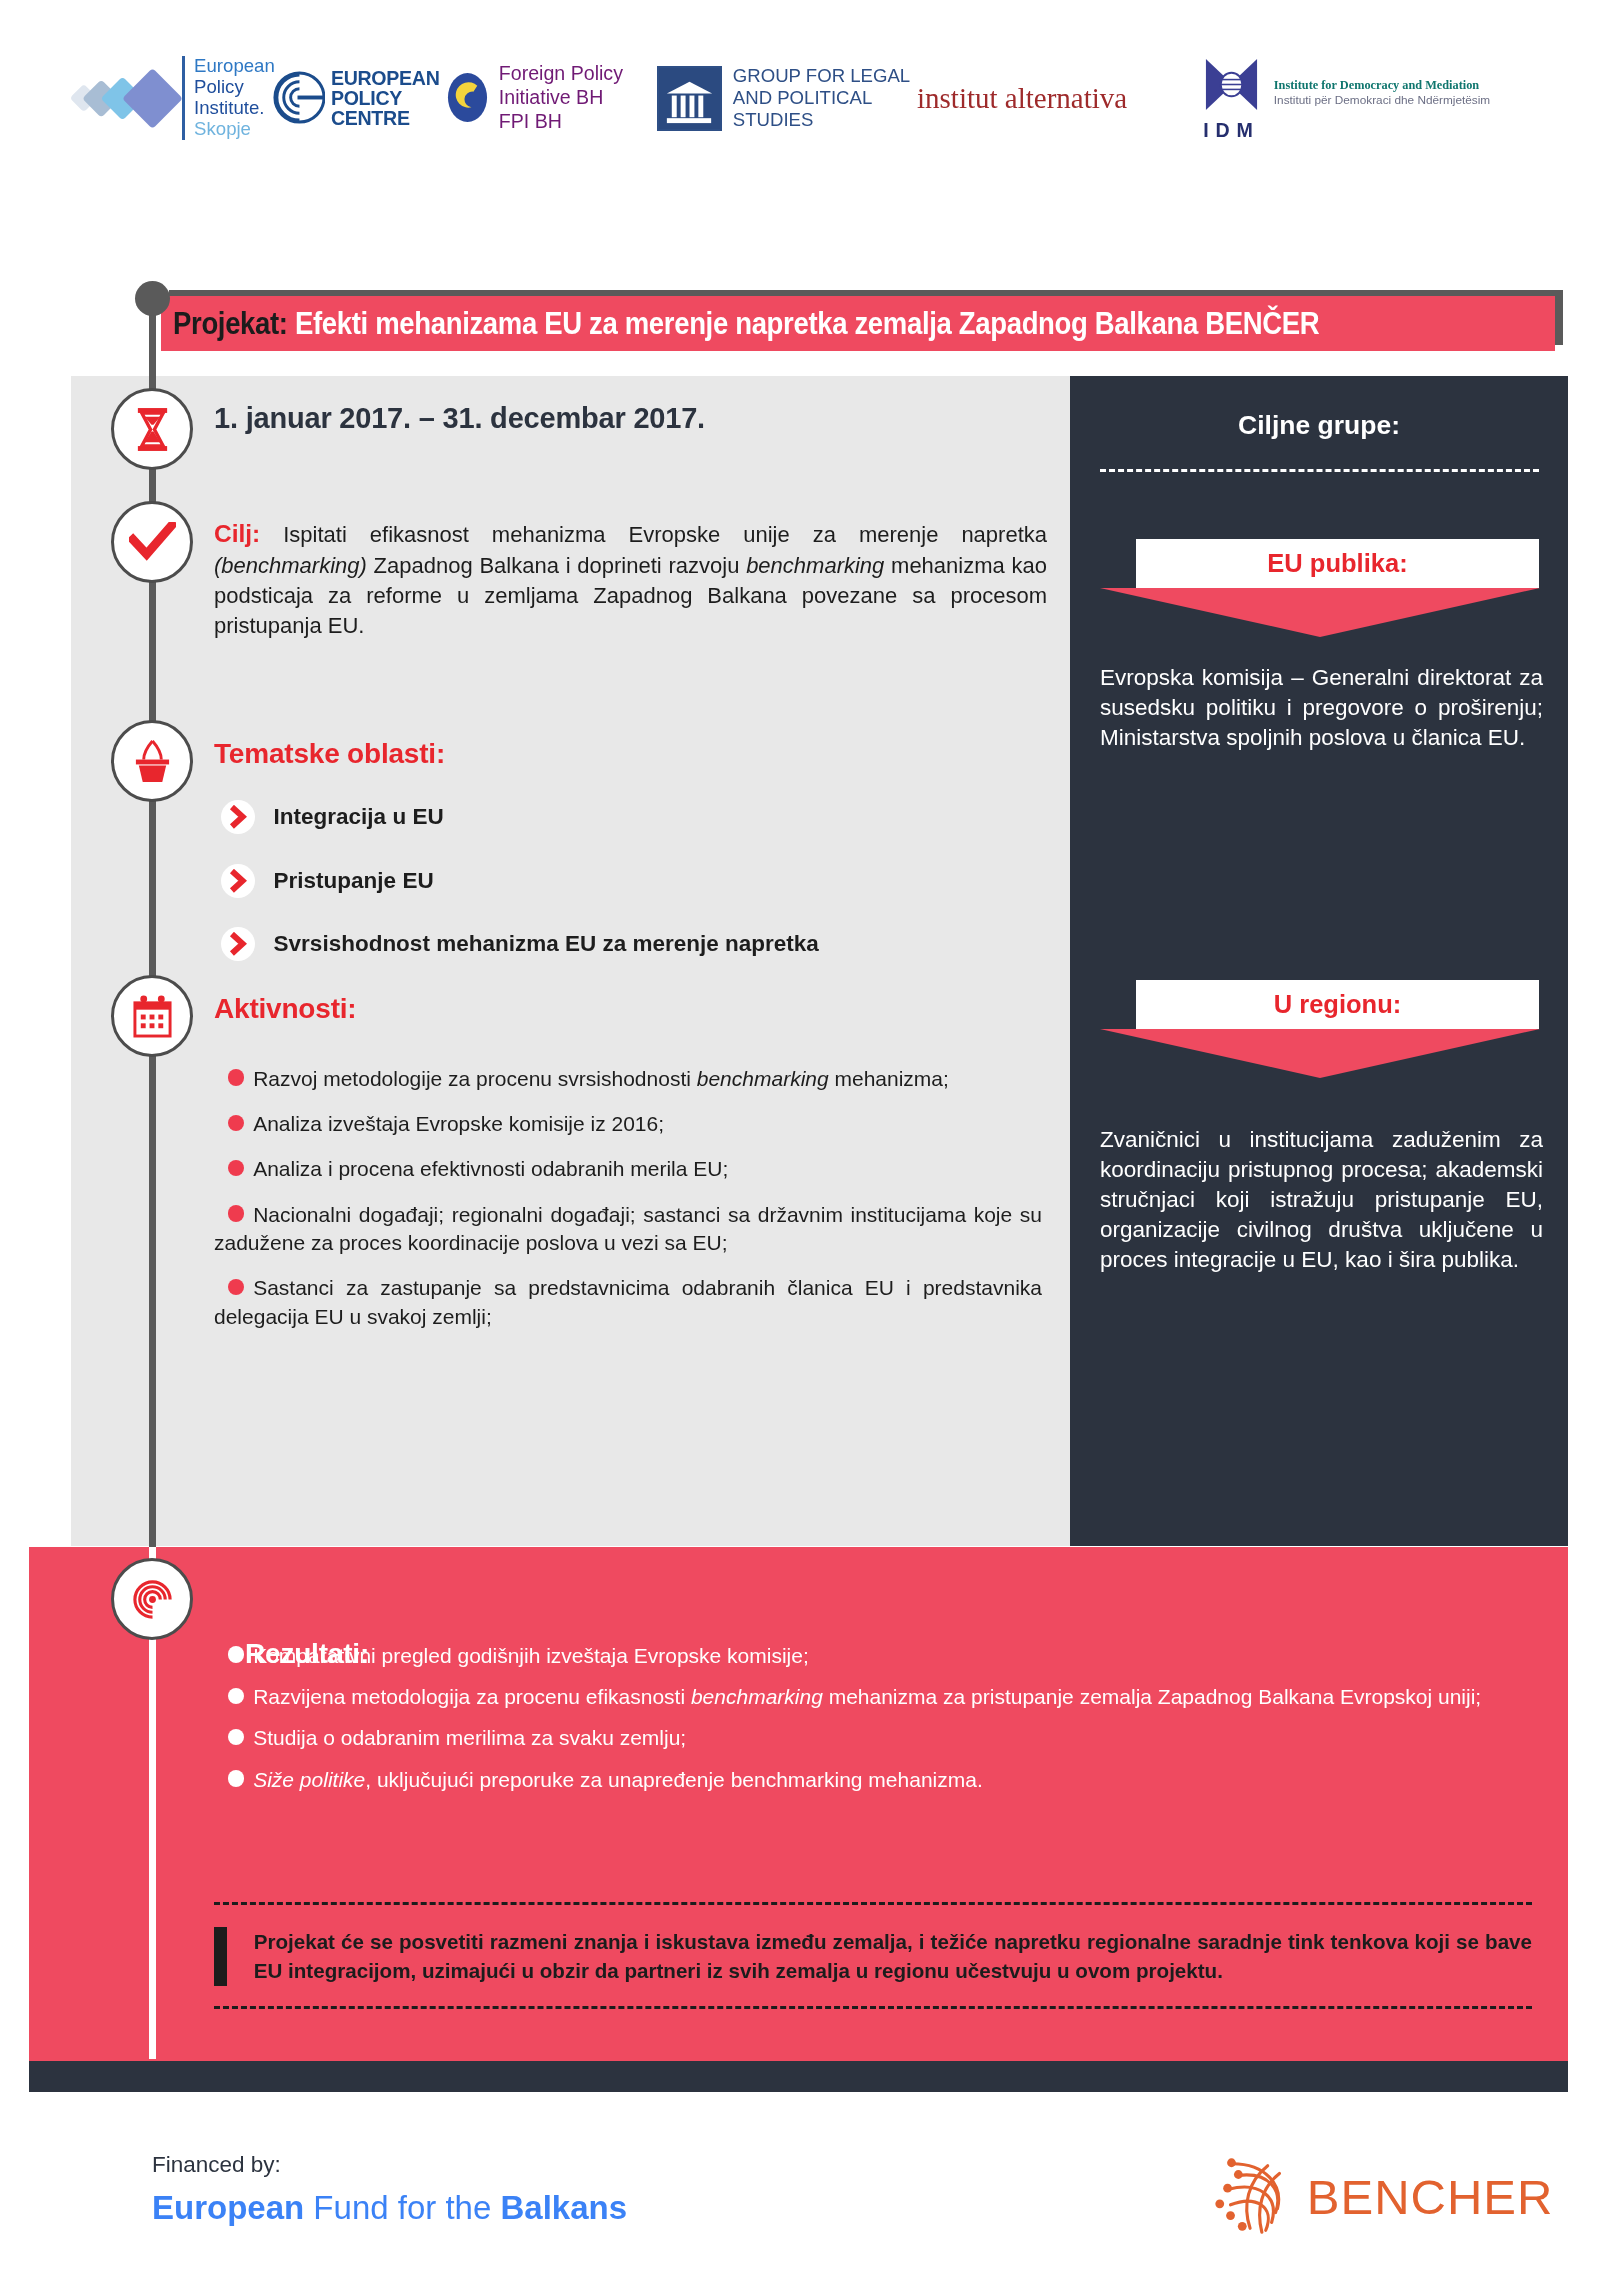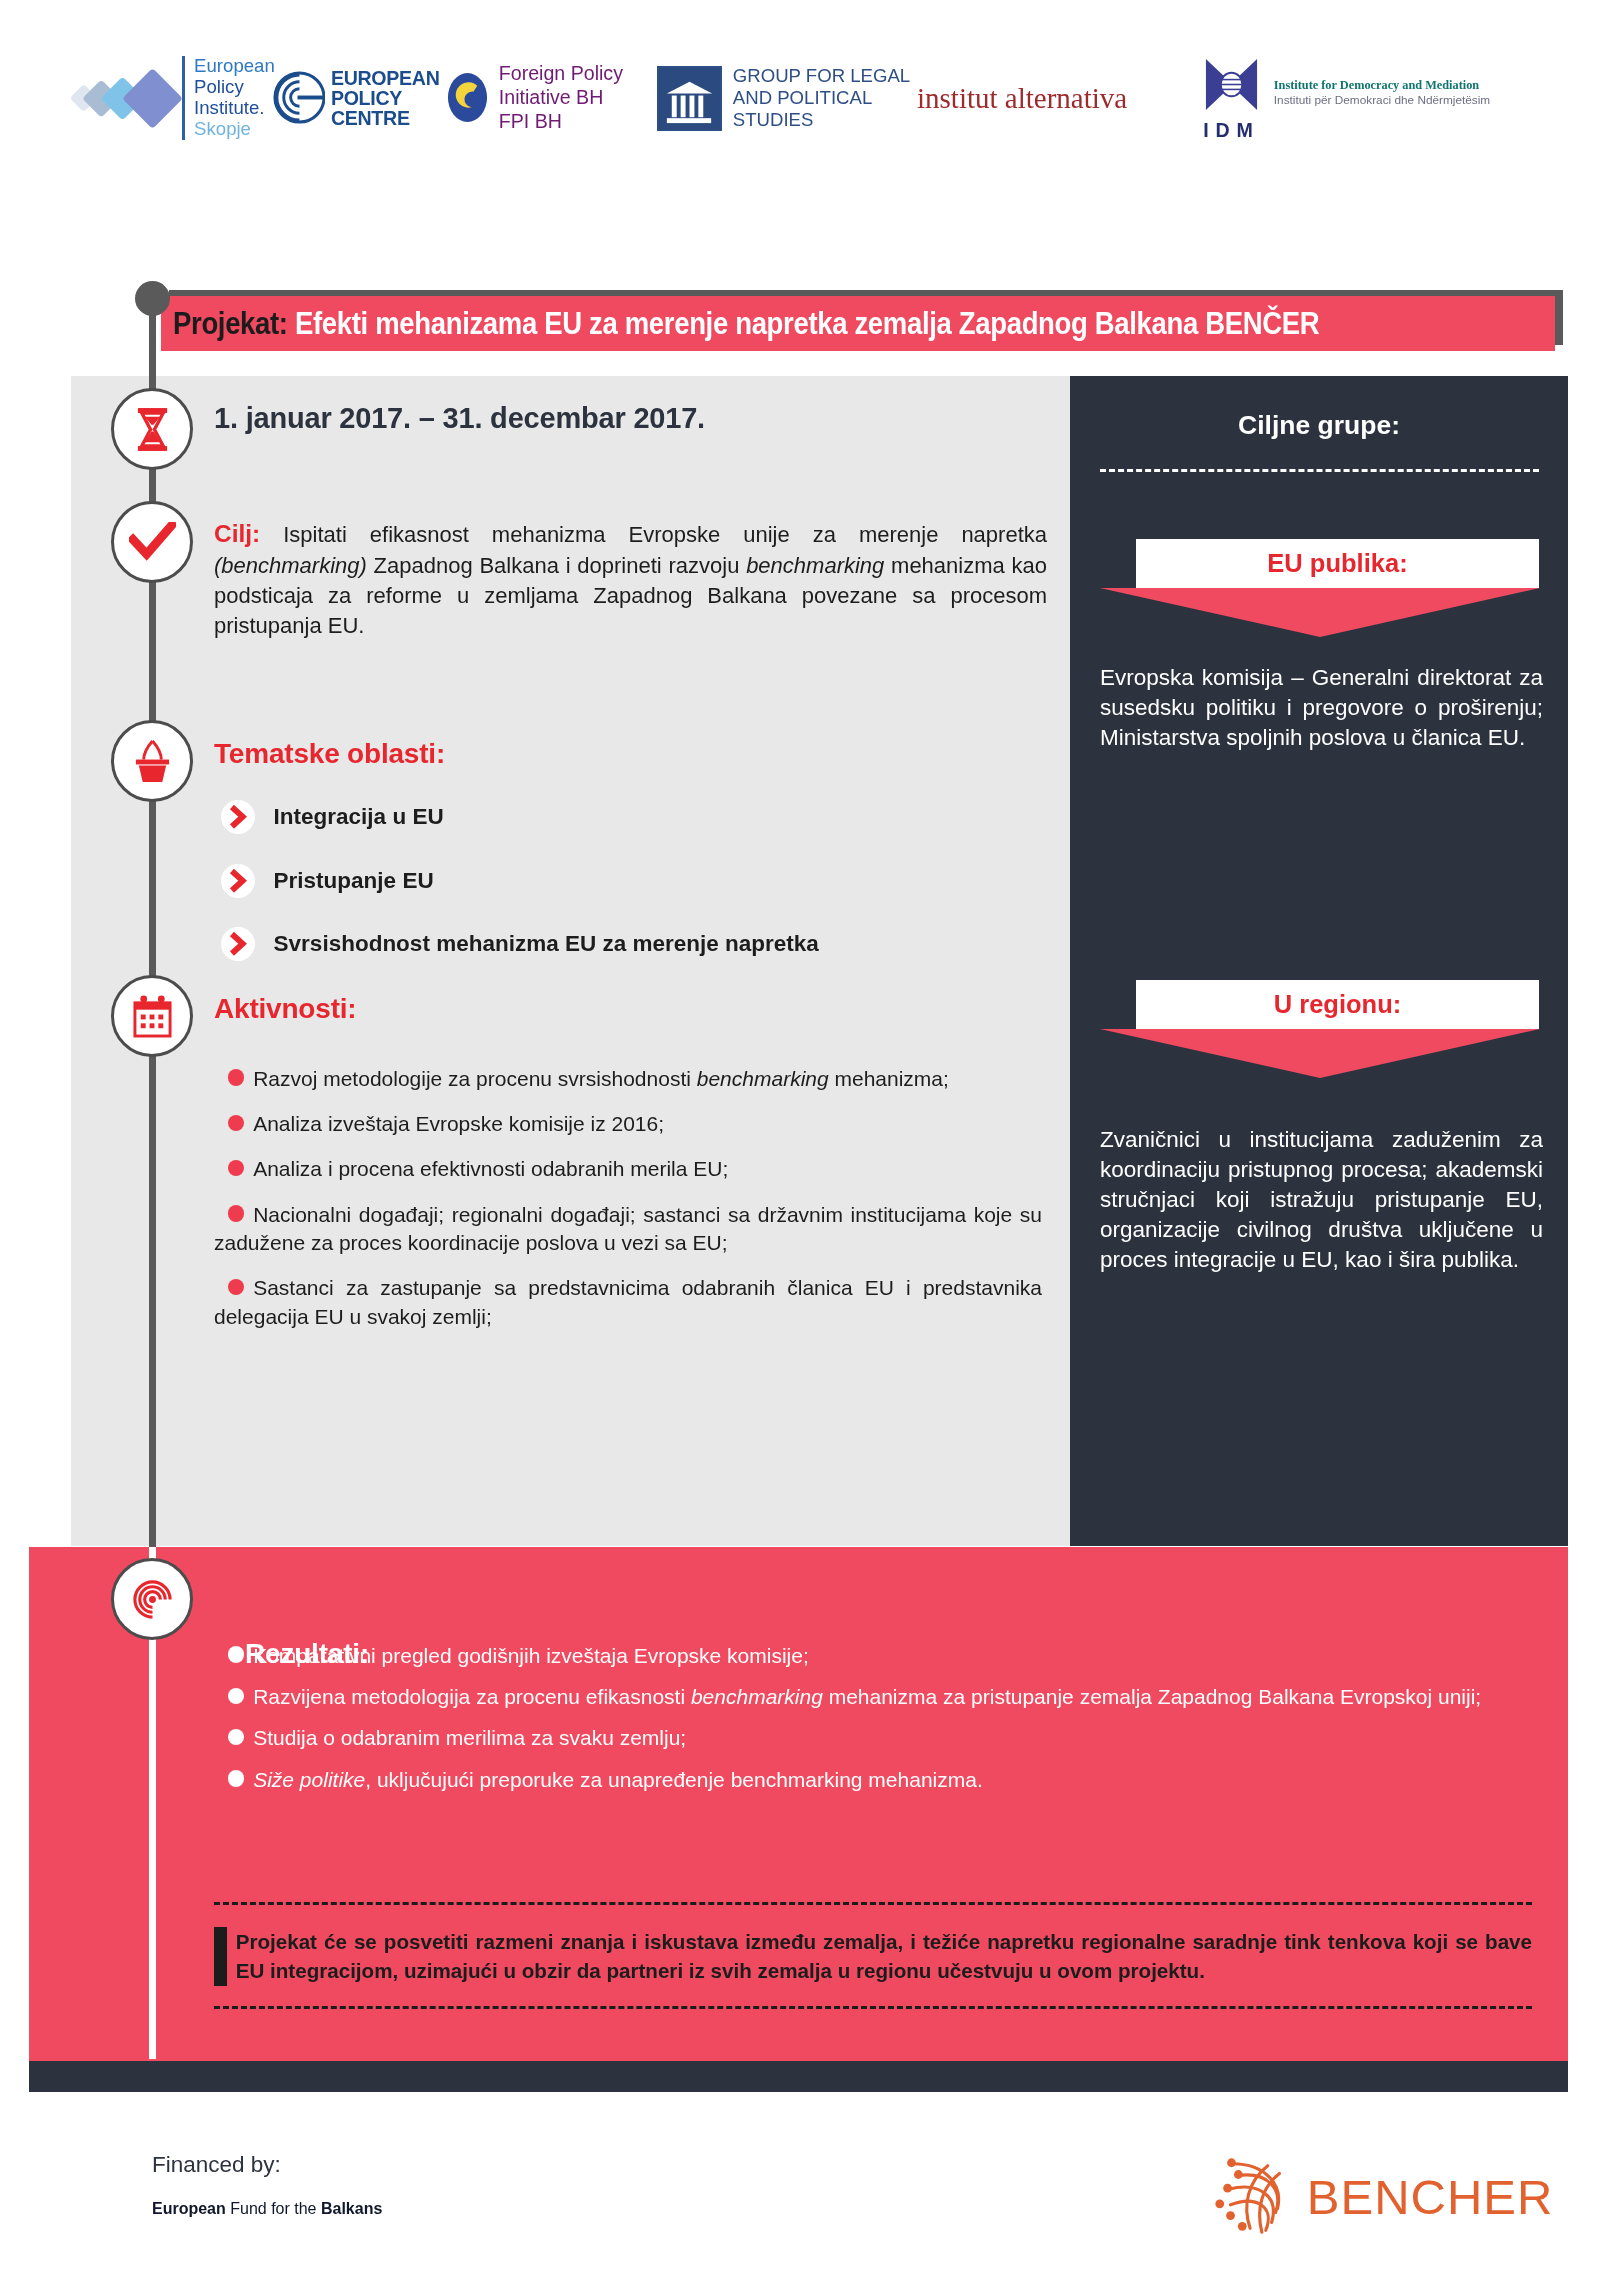"Projekat će se posvetiti razmeni" .note-inner { gap: 9px -> 27px }
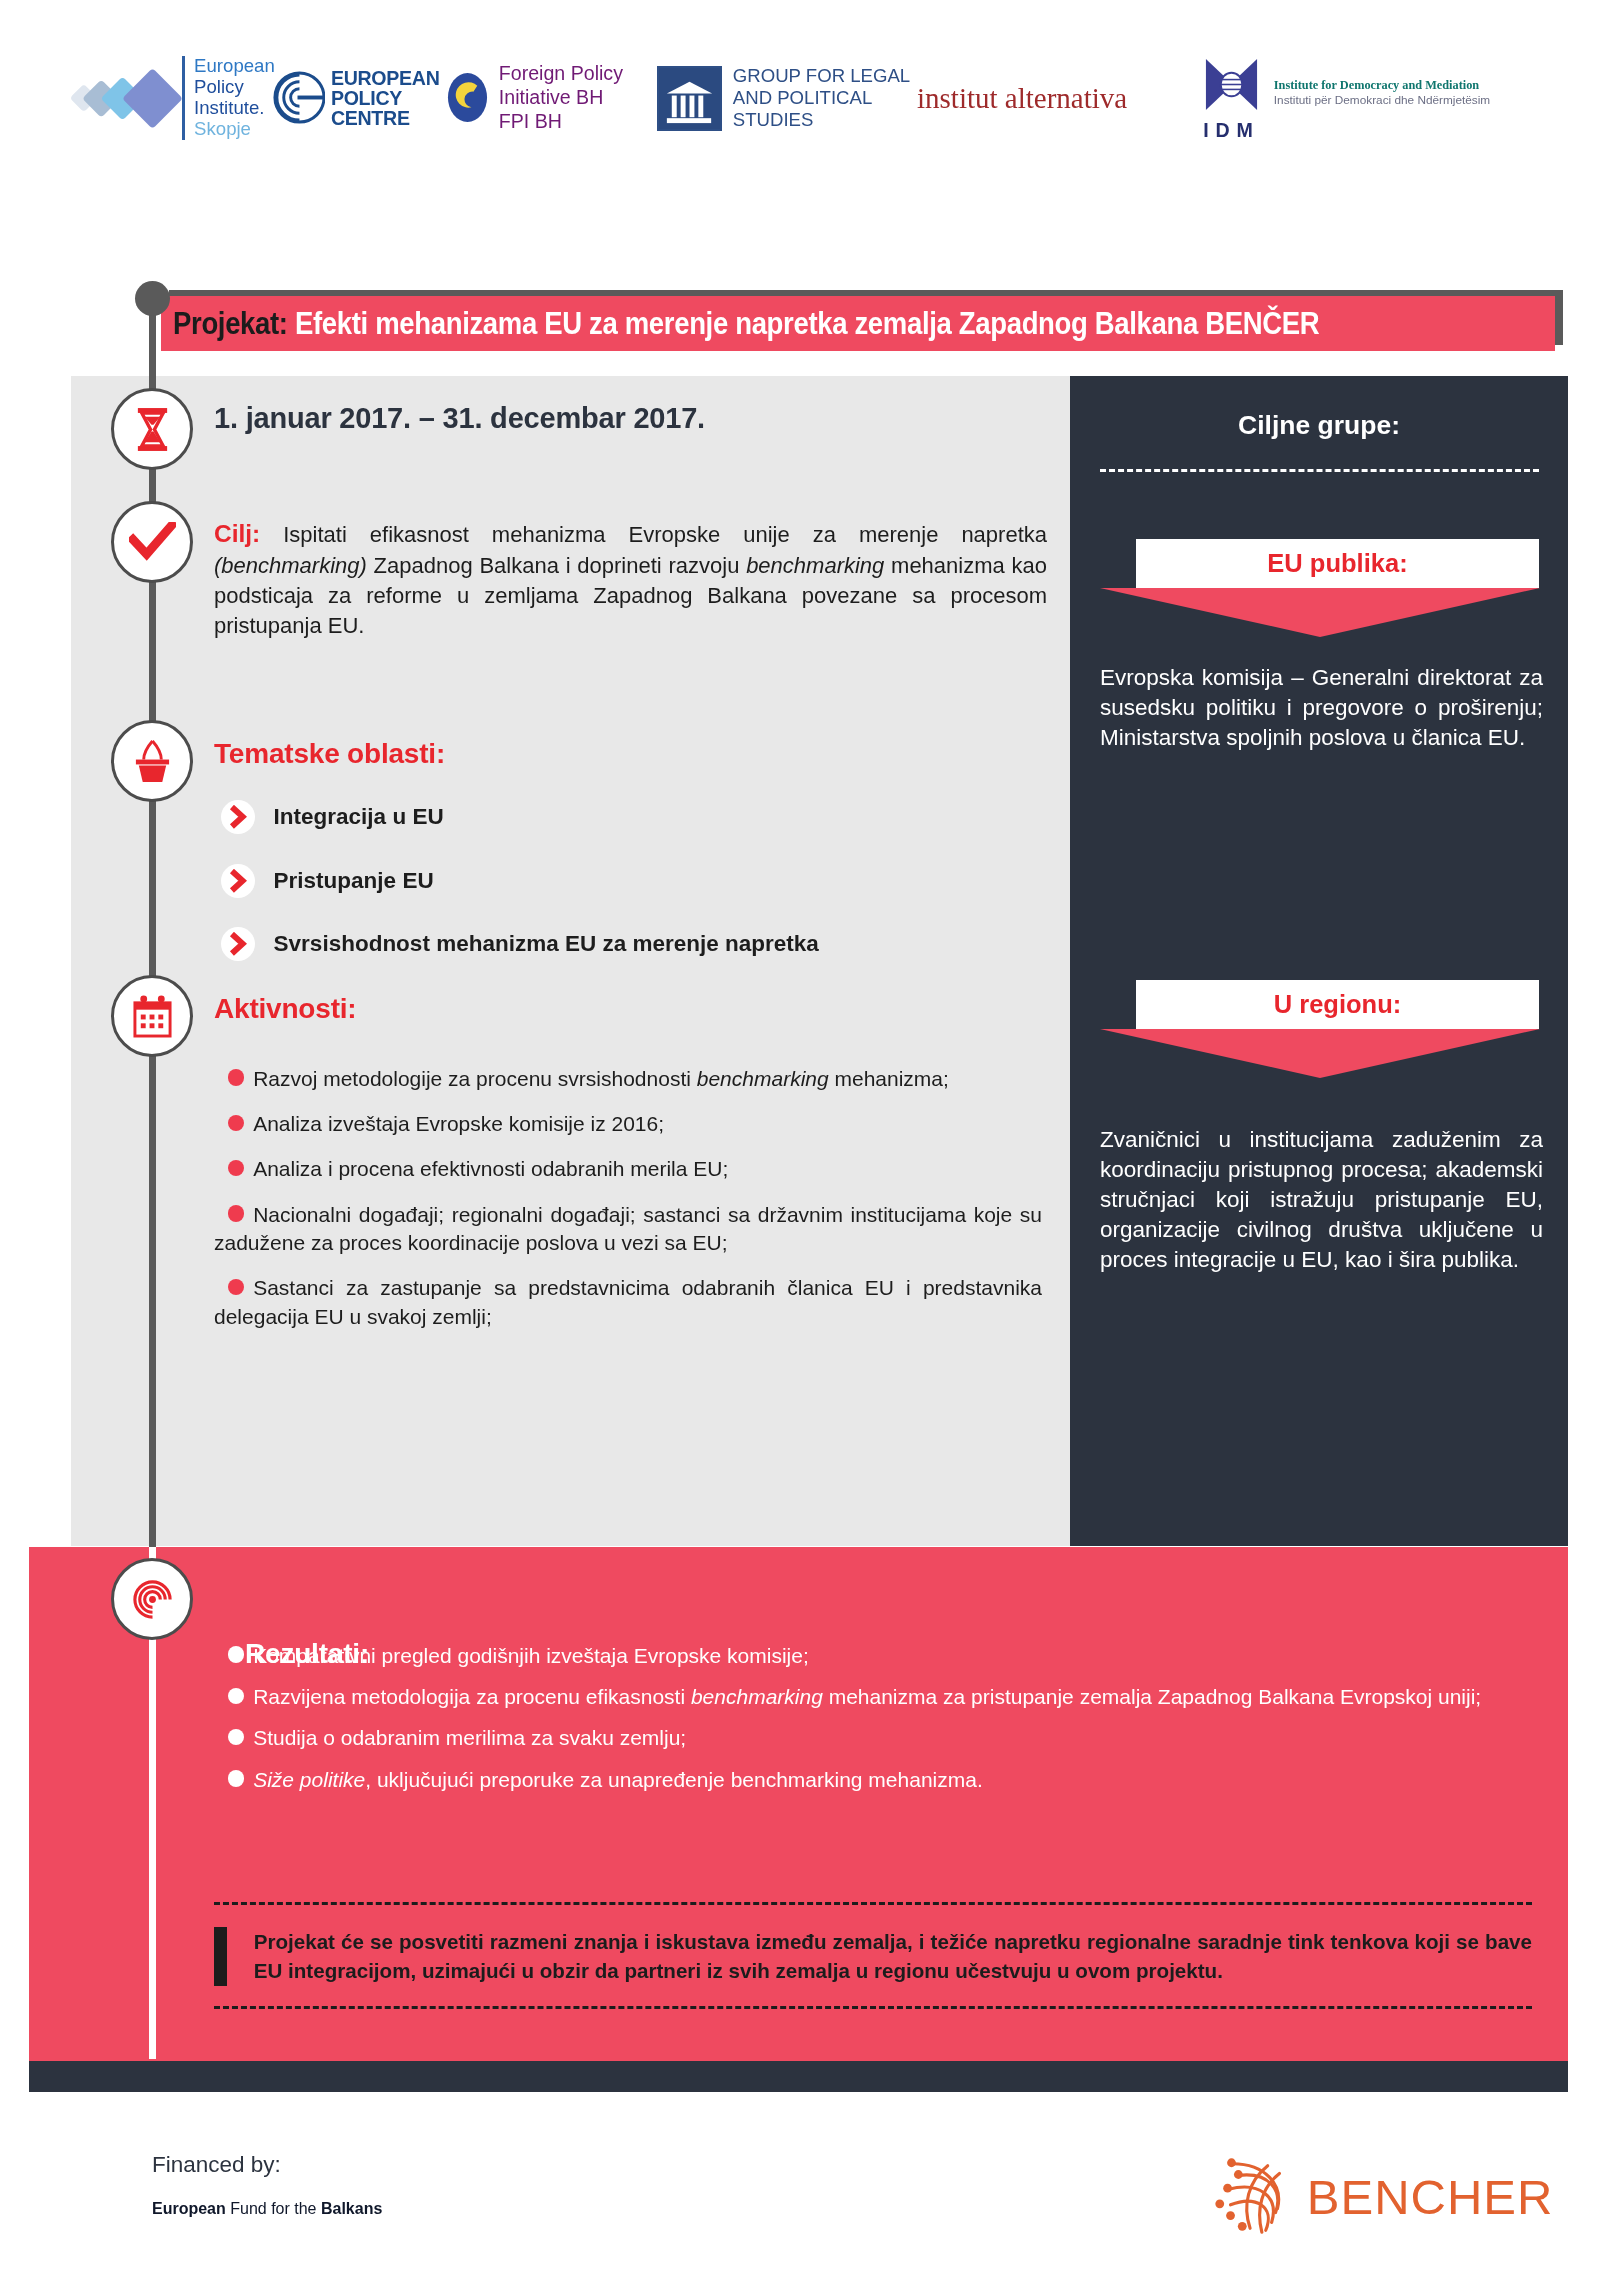"European Fund for the Balkans" .fin-2 { color: #0f172a -> #3b82f6; font-size: 16px -> 33px; margin-top: 22px -> 11px }
